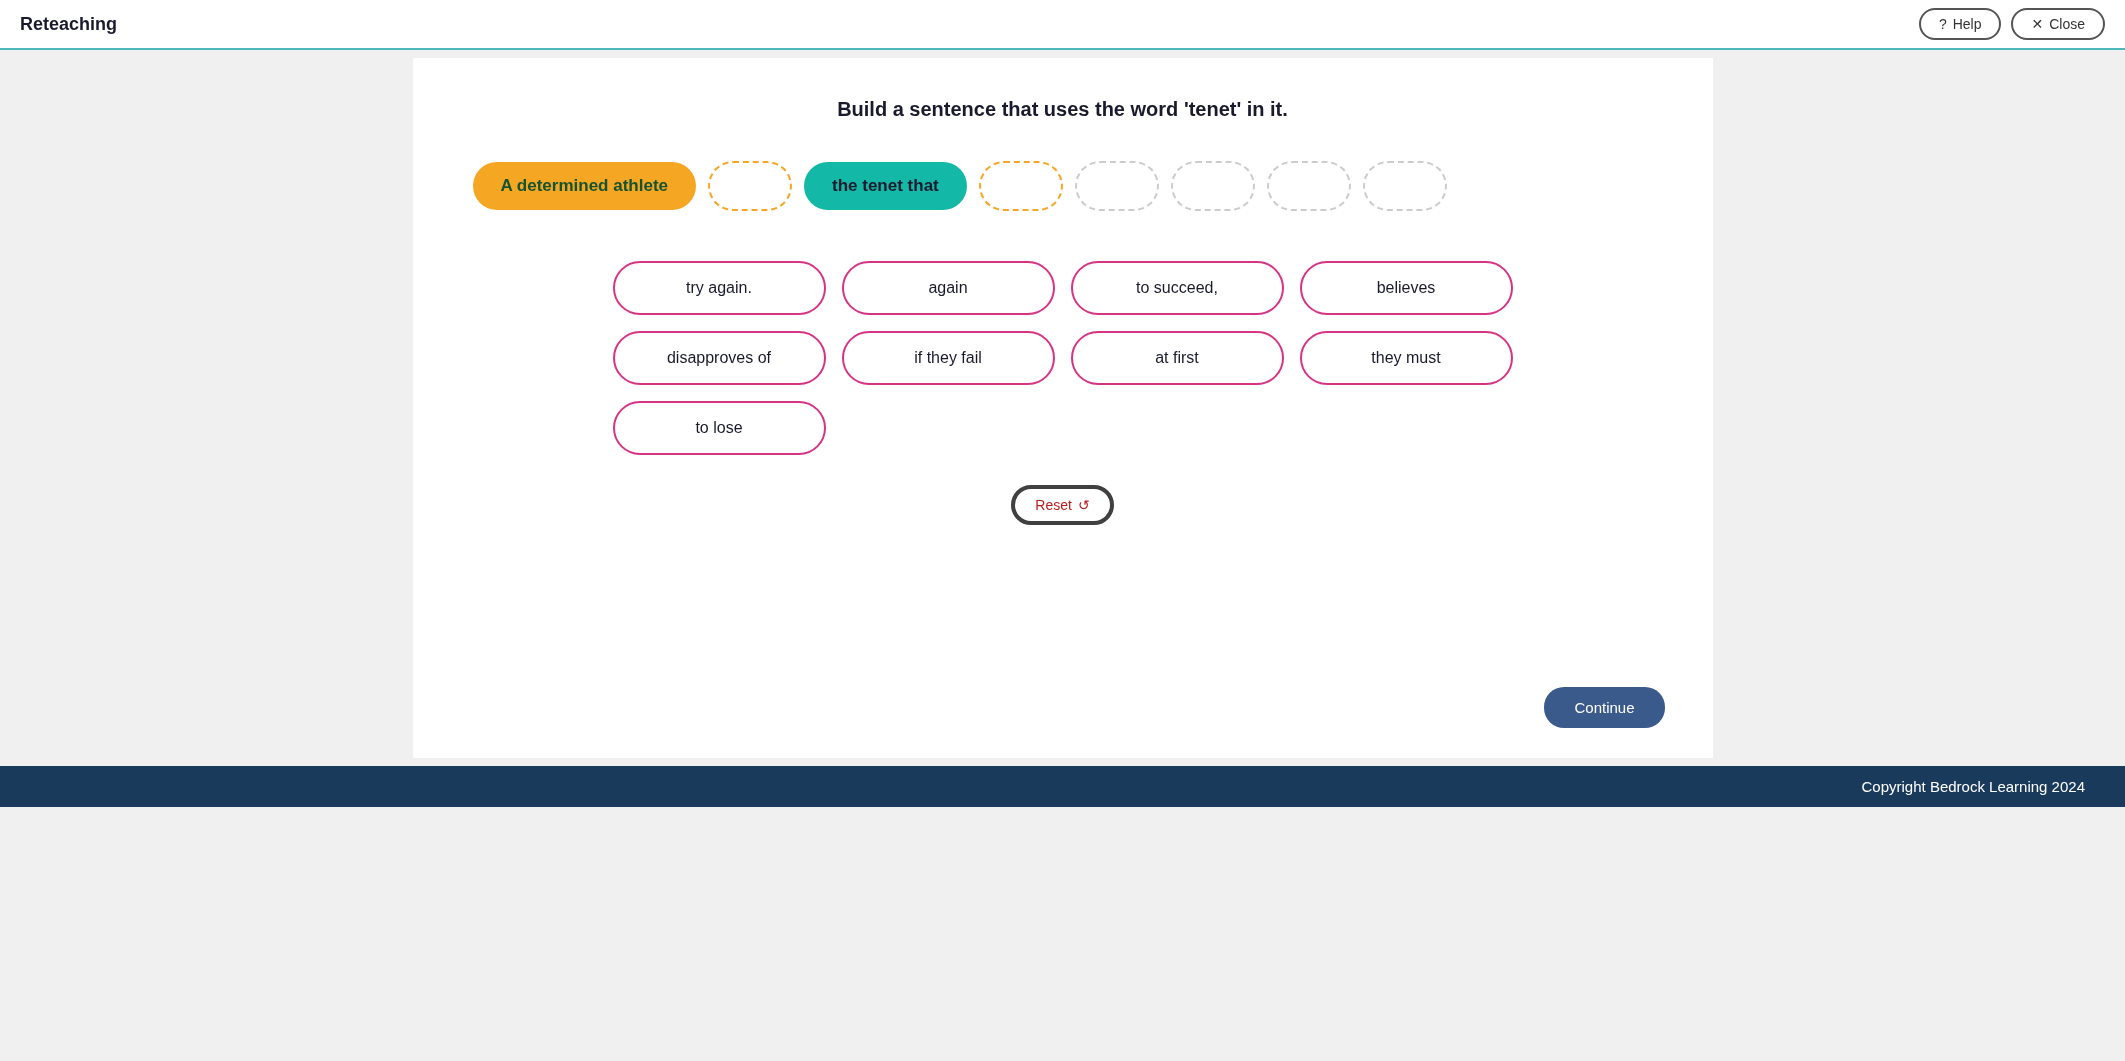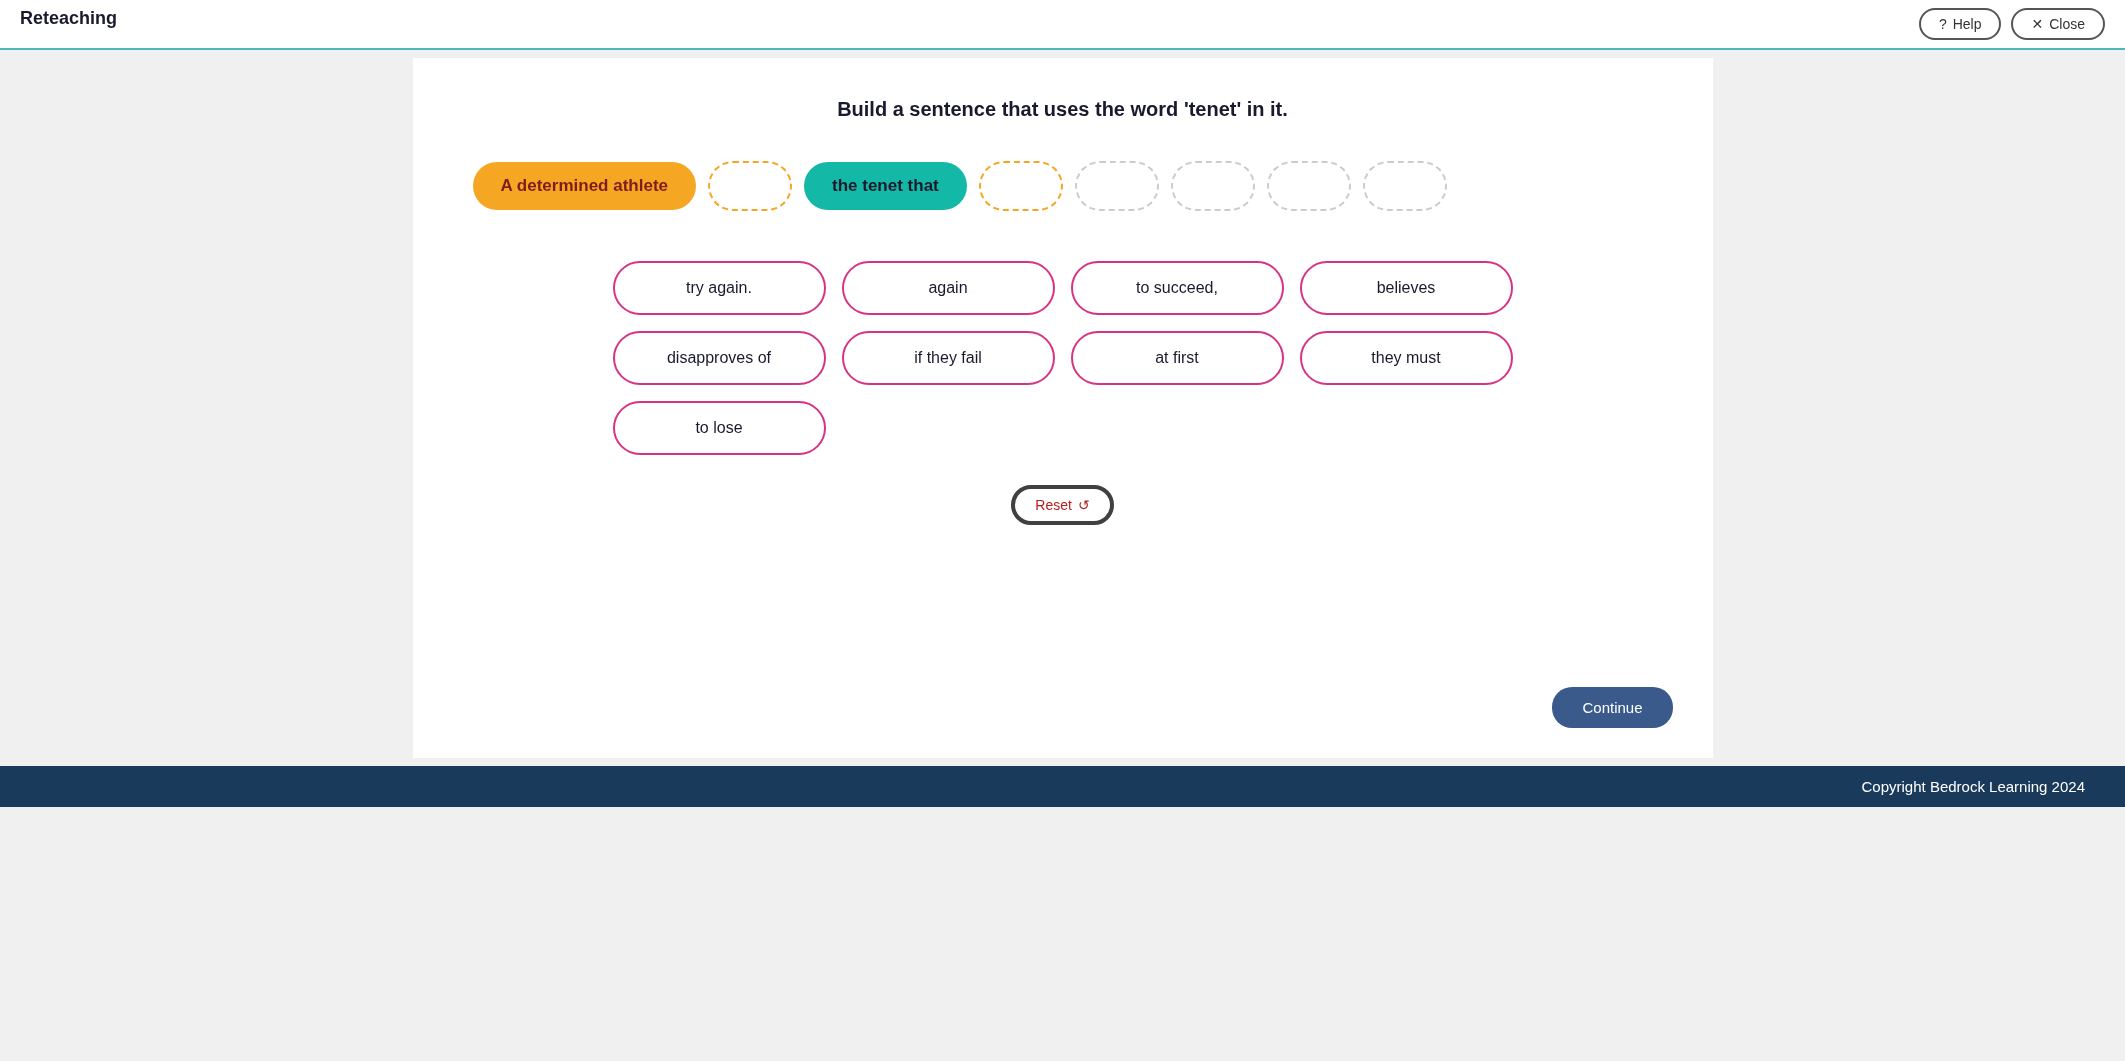"Reteaching" .top-bar { align-items: none -> center }
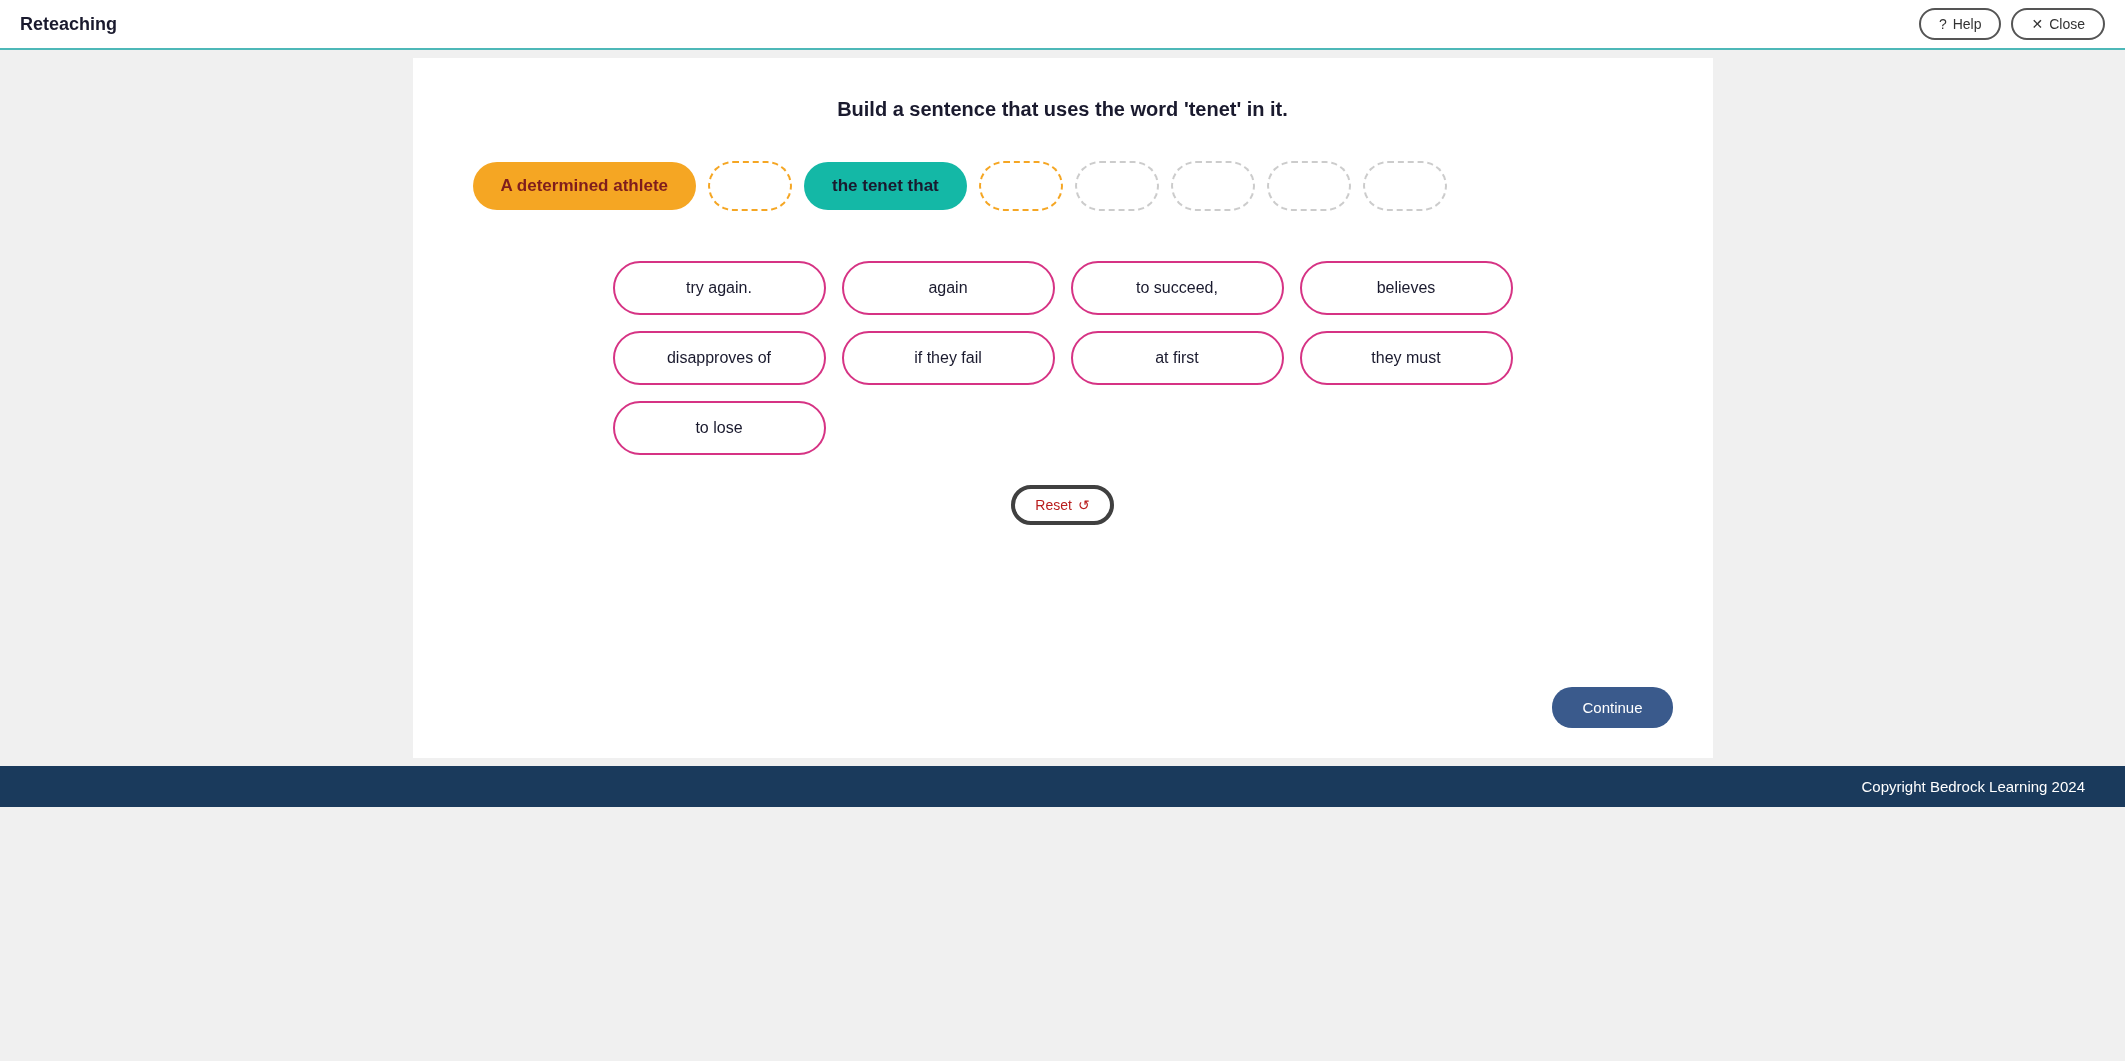"A determined athlete" .sentence-chip-filled-orange { color: #7f1d1d -> #14532d }
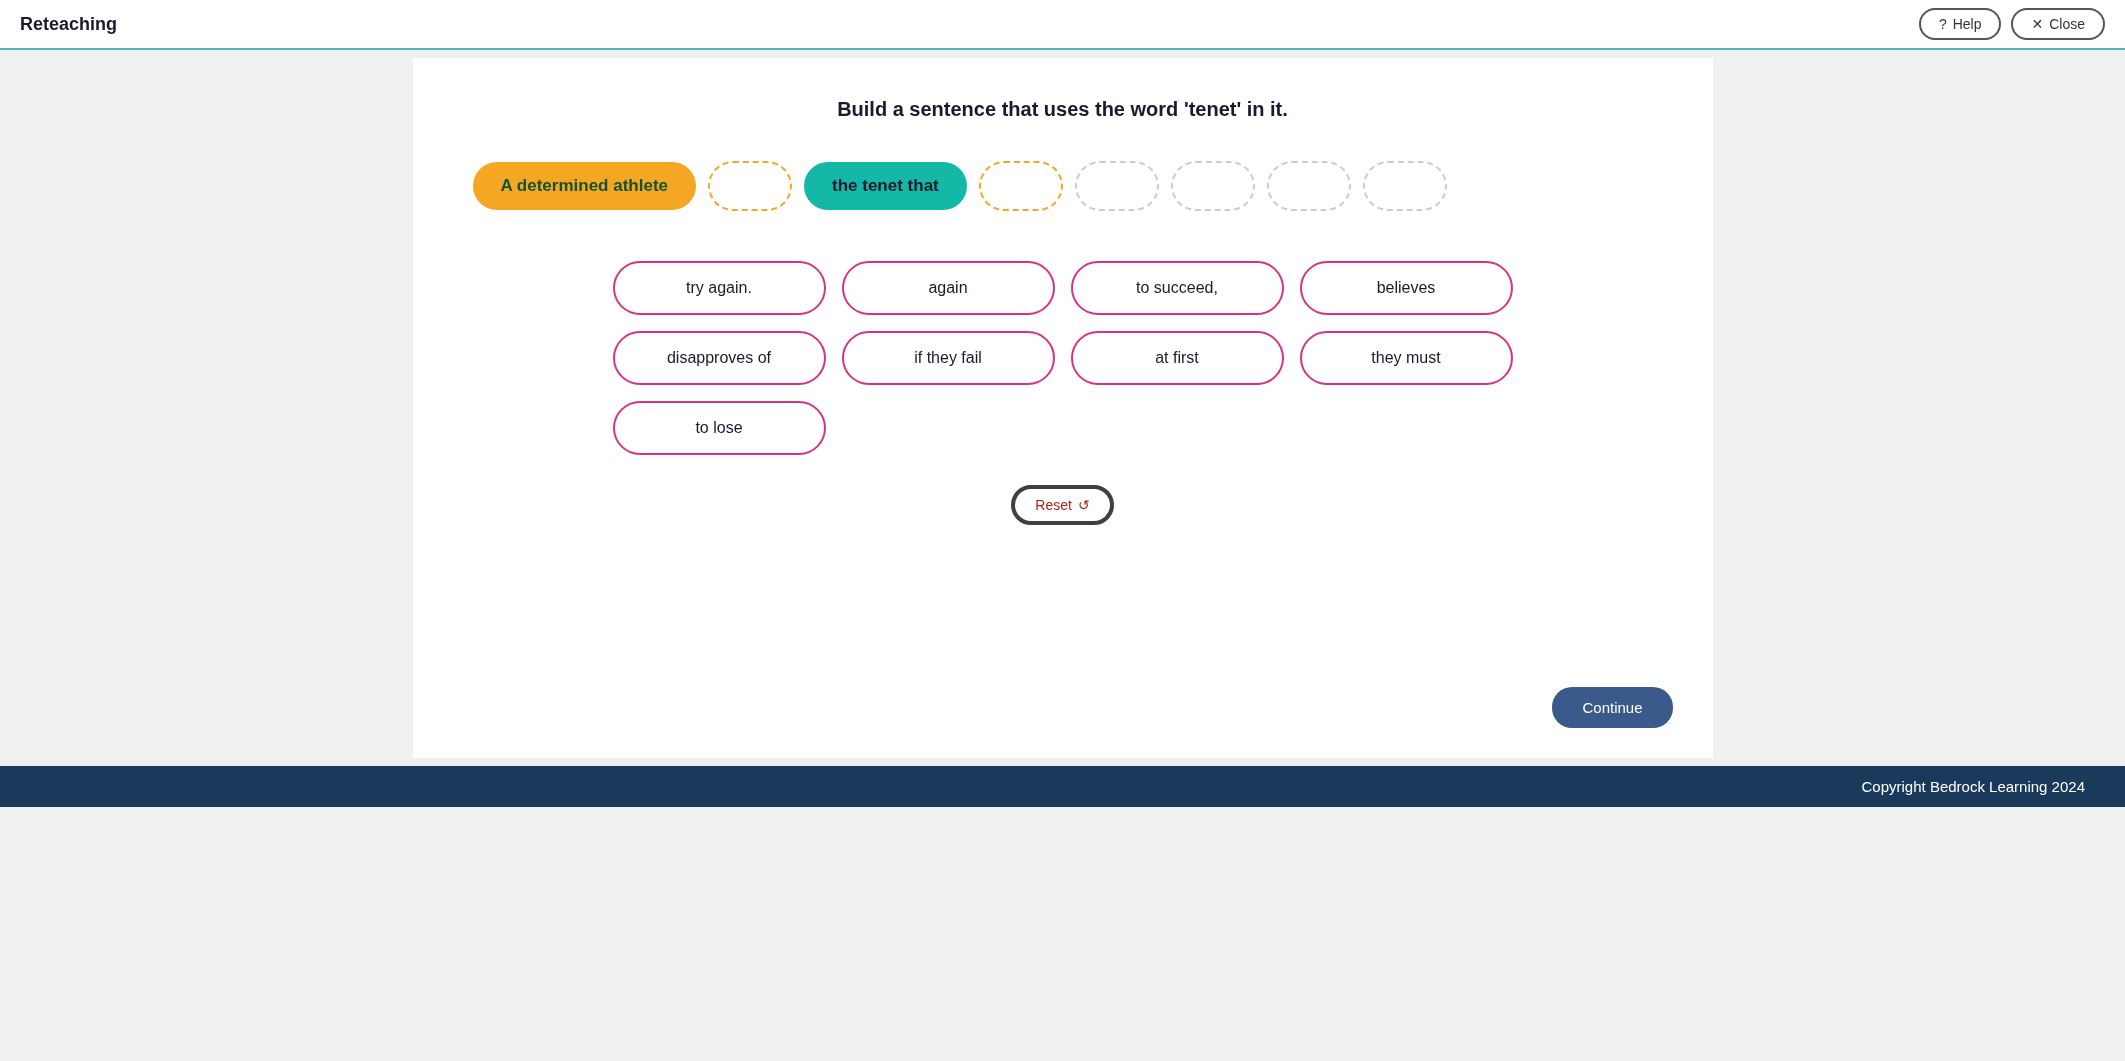"Continue" .continue-area { right: 40px -> 48px }
